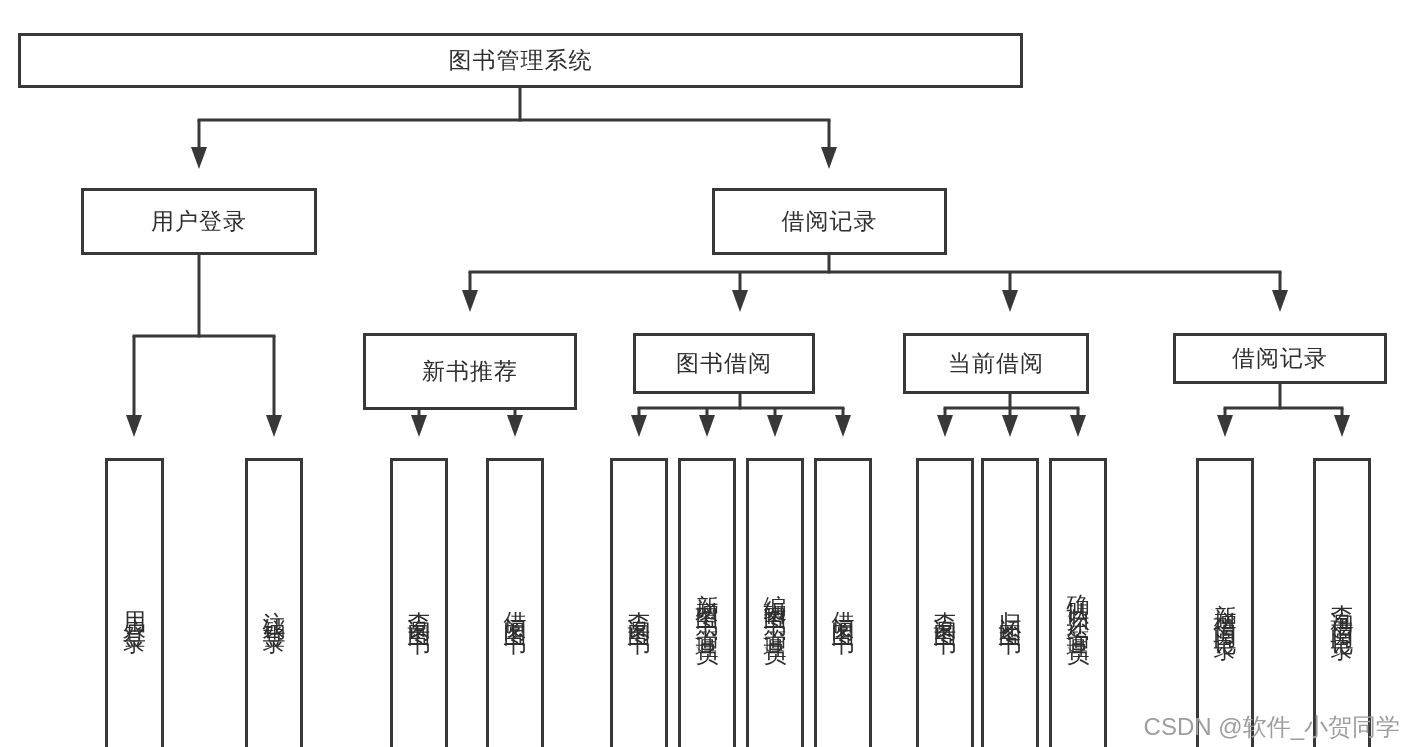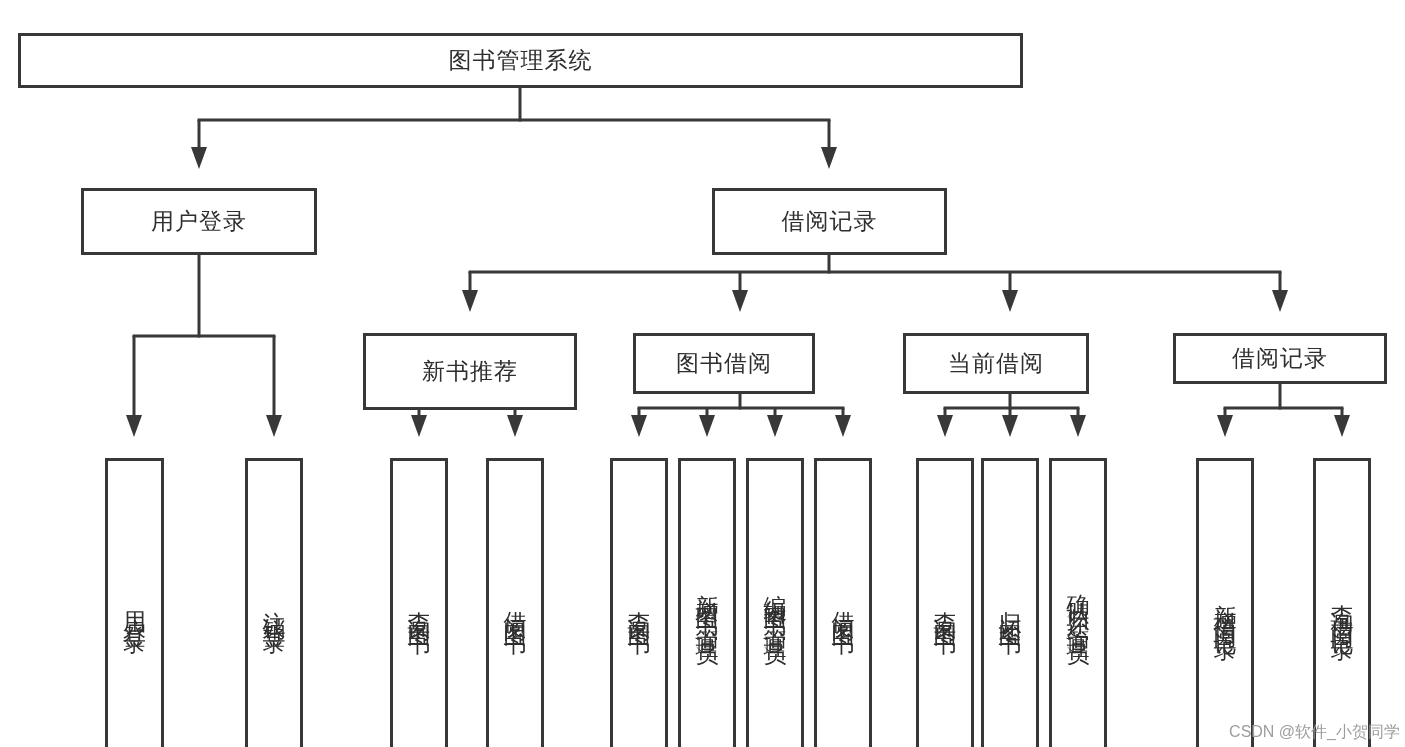"CSDN @软件_小贺同学" .watermark { font-size: 16px -> 24px }
